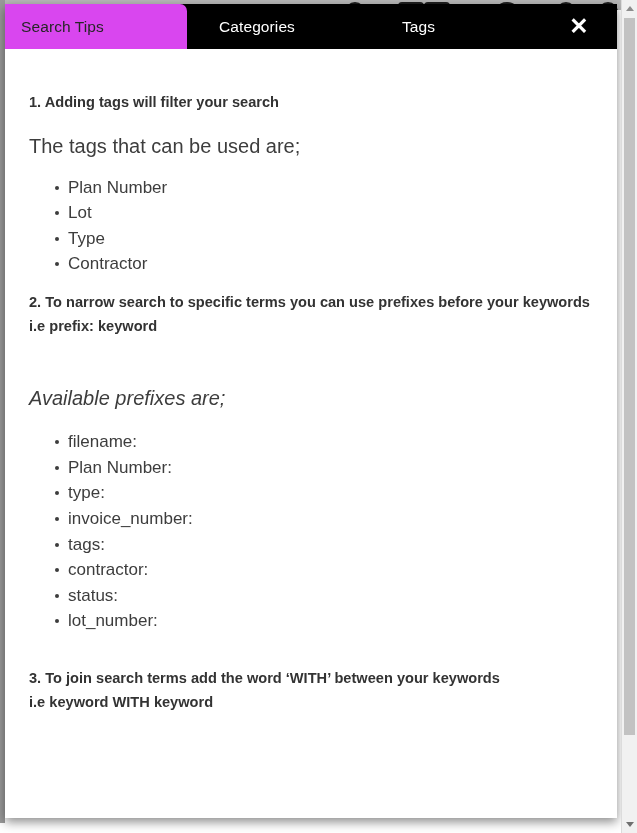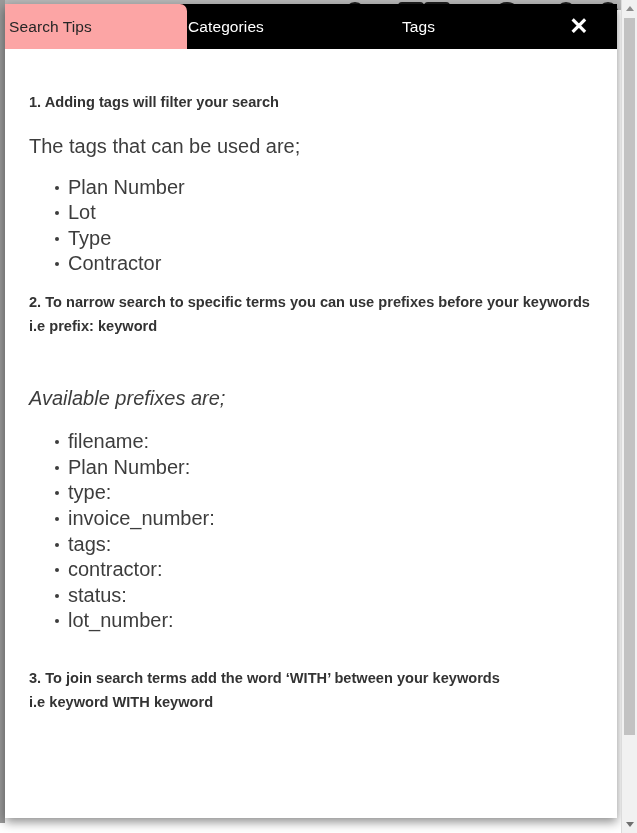"Search Tips" .tab-search { background: #fca5a5 -> #d946ef; padding-left: 4px -> 16px }
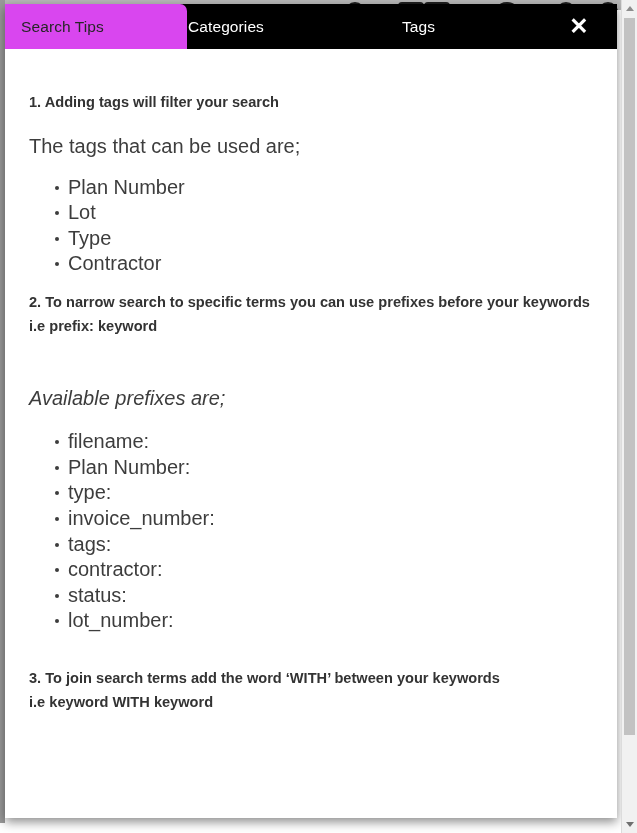"Categories" .tab-categories { padding-left: 1px -> 32px }
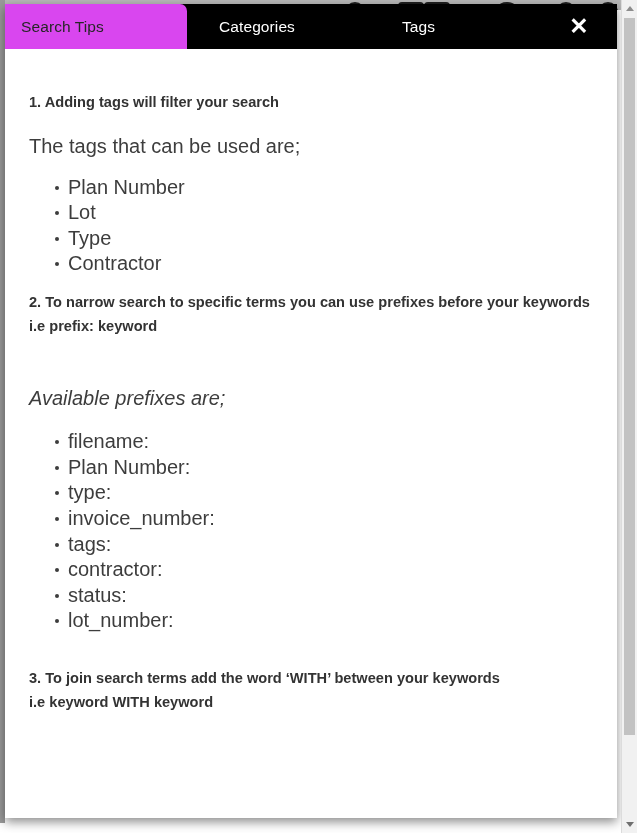"Plan Number" ul.bullets li { font-size: 20px -> 17px }
